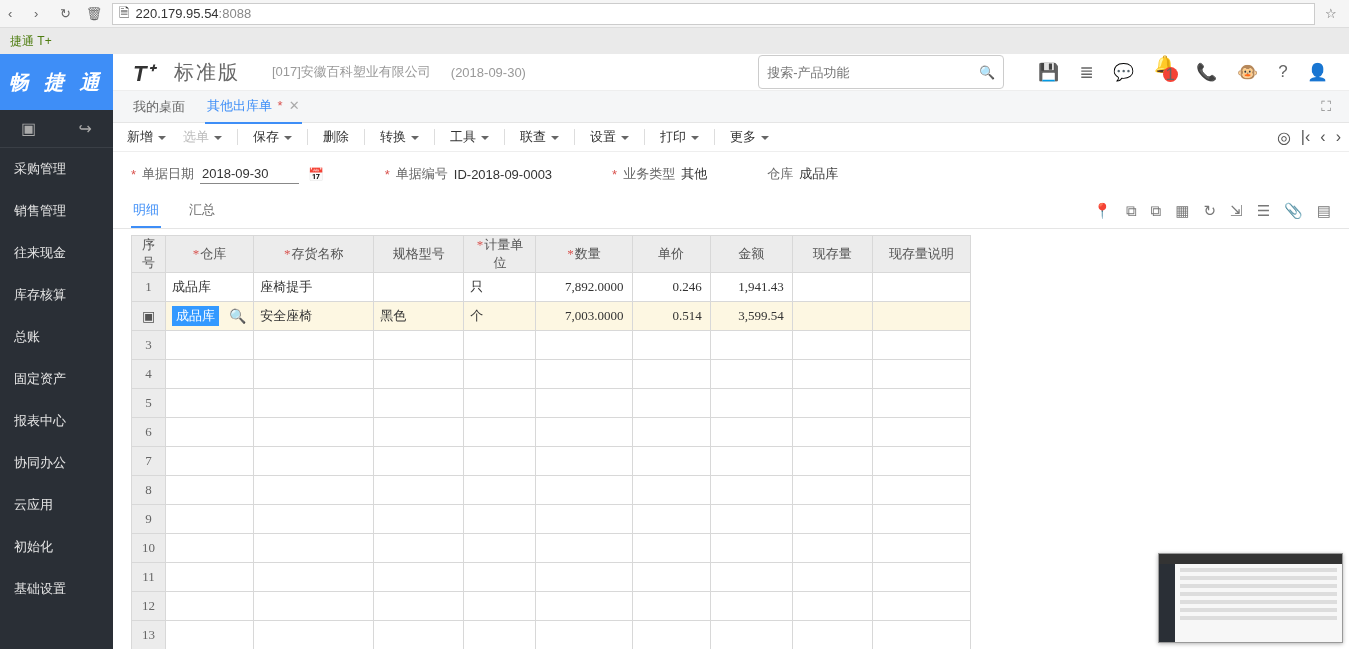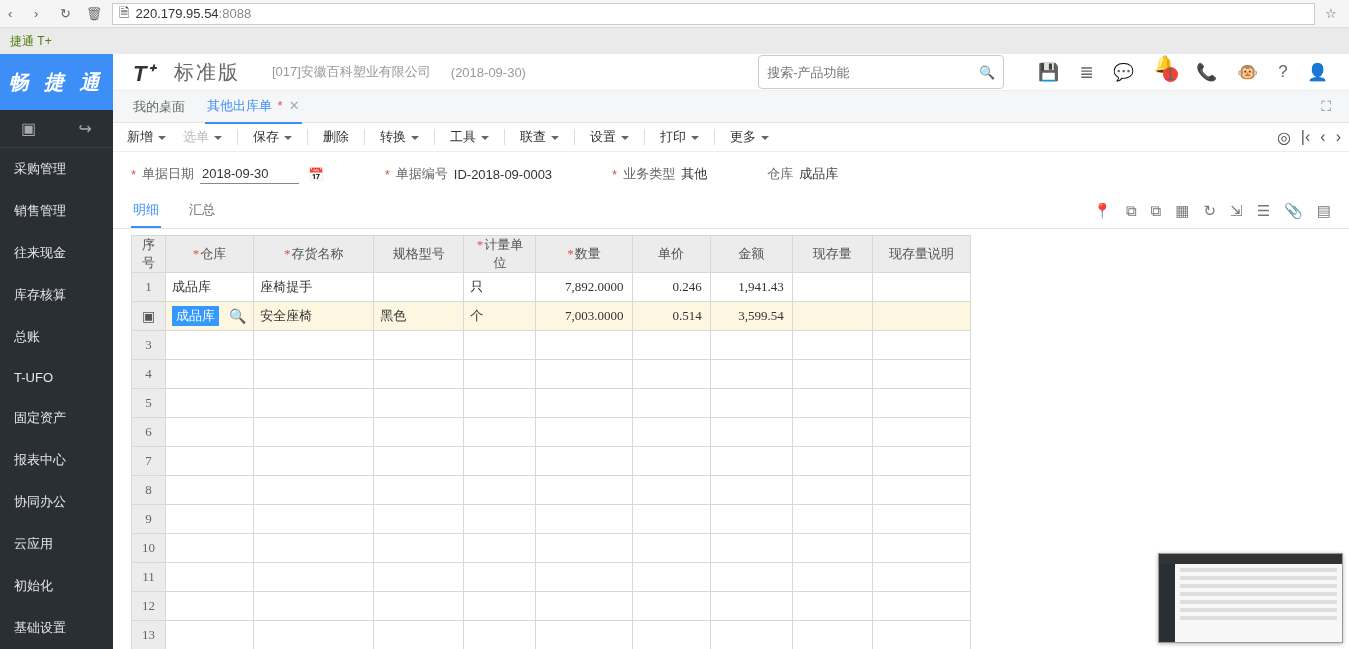"T-UFO" div.side-item { html: <div>T-UFO</div> -> none }
